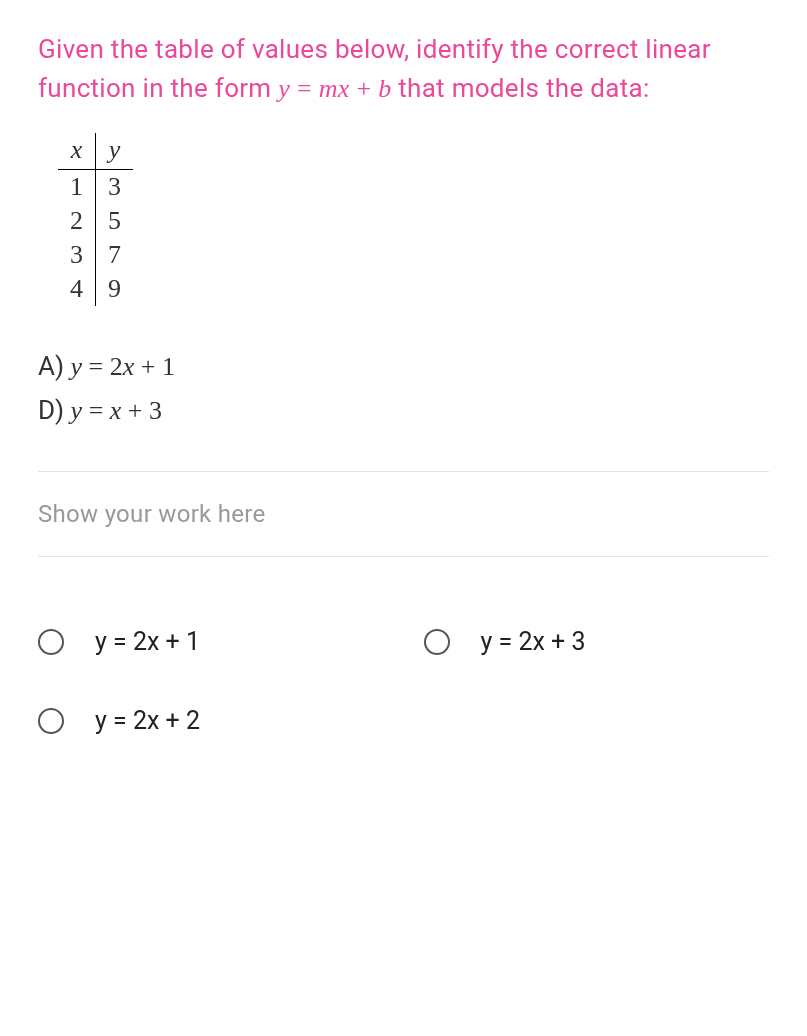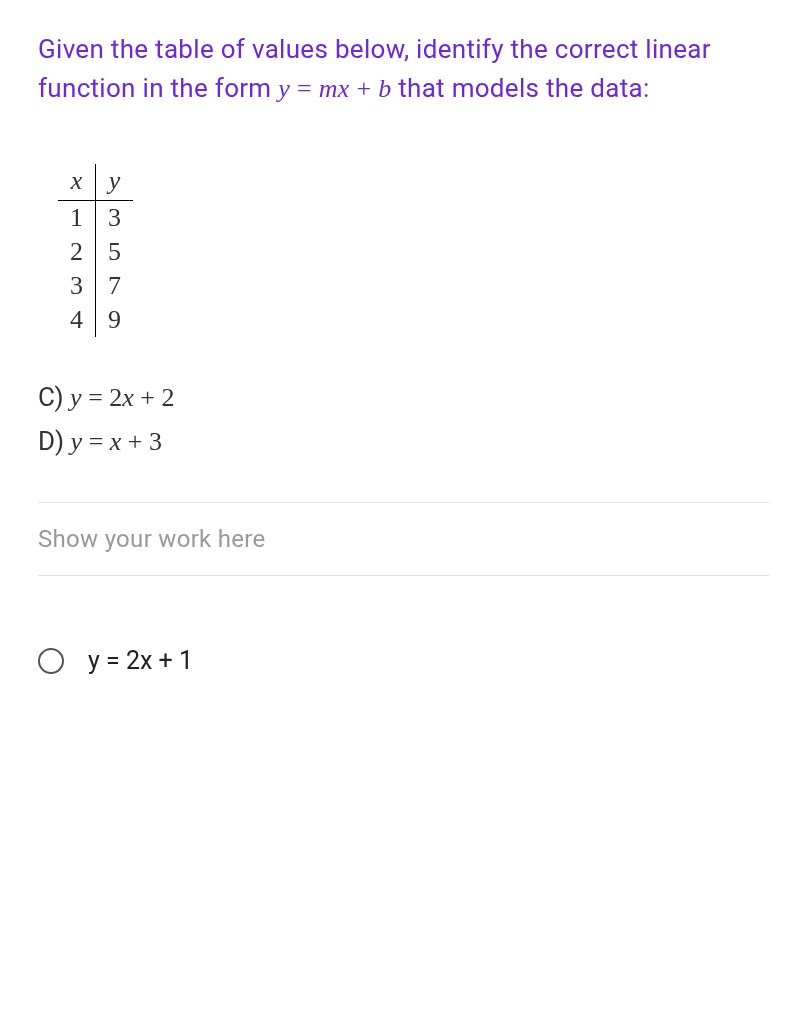"Given the table of values" .question-text { color: #6d28d9 -> #ec4899; margin-bottom: 56px -> 25px }
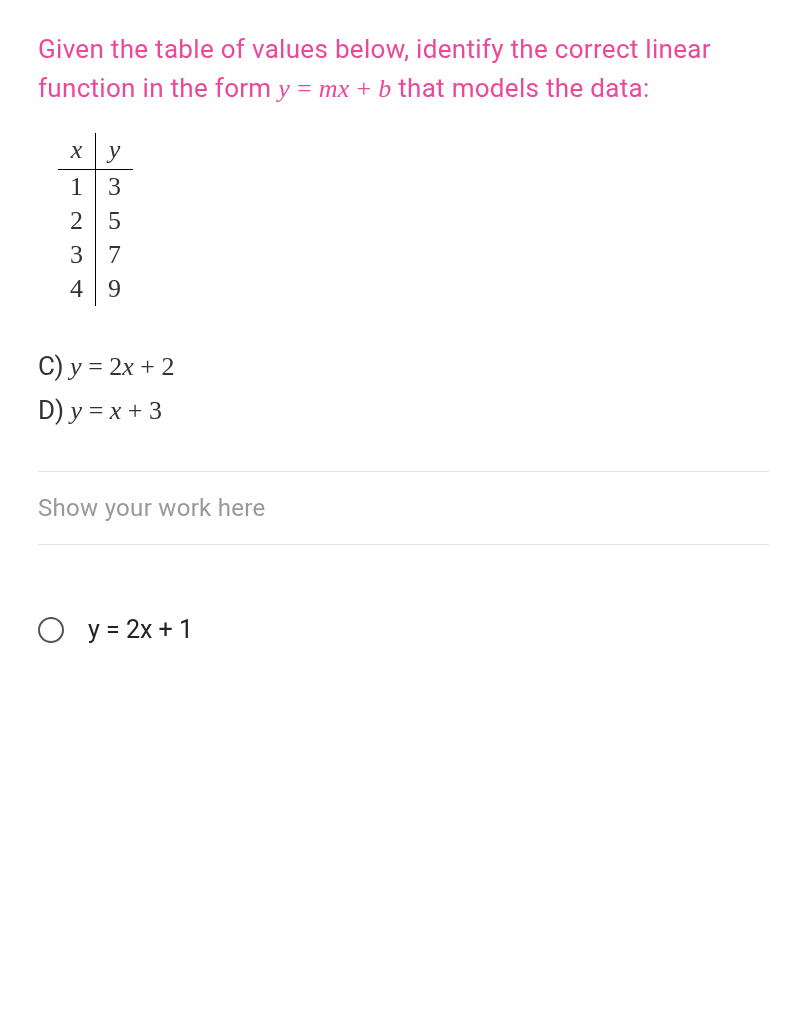"A) y = 2x +" div.choice-item { html: none -> <div> <span>A) </span><span>y</span><span> = 2</span><span>x</span><span> + 1</span> </div> }
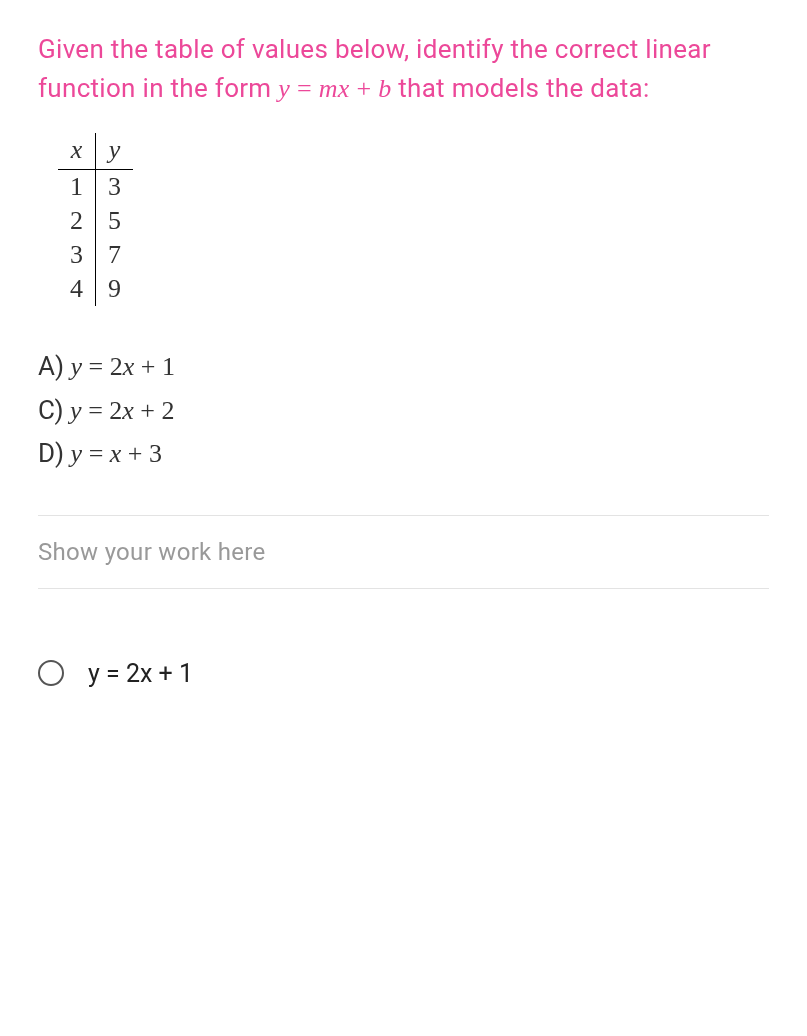"C) y = 2x +" div.choice-item { html: <div> <span>C) </span><span>y</span><span> = 2</span><span>x</span><span> + 2</span> </div> -> none }
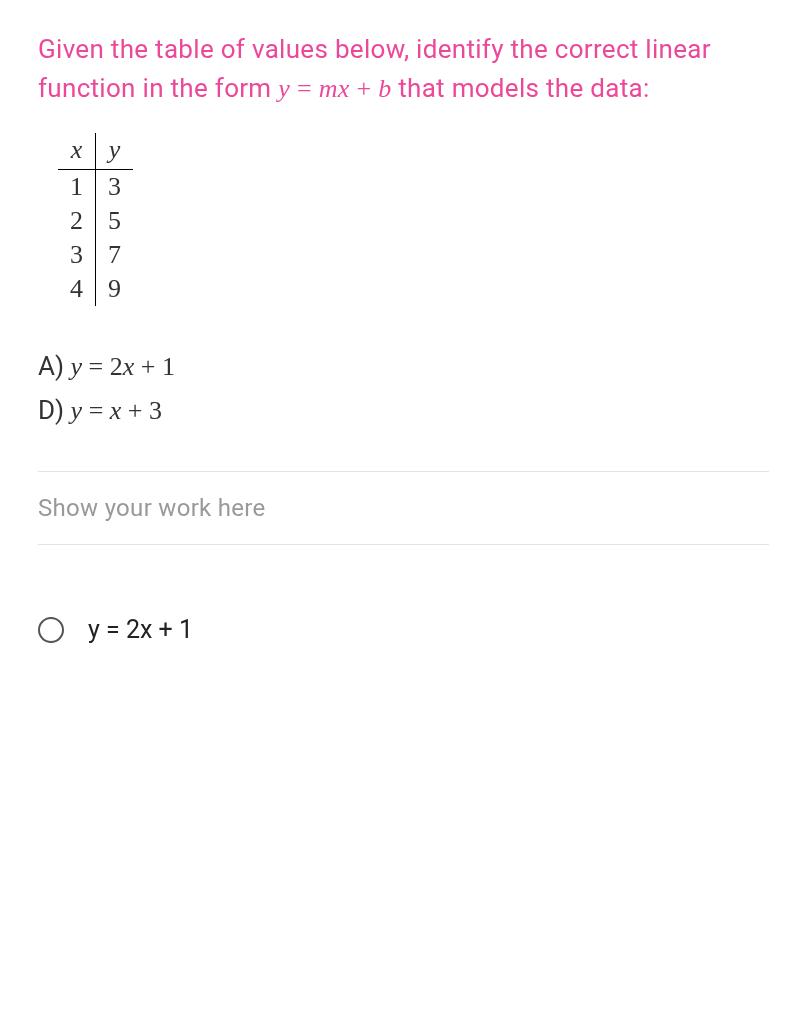"Show your work here" .work-area { padding: 22px 0 -> 28px 0 }
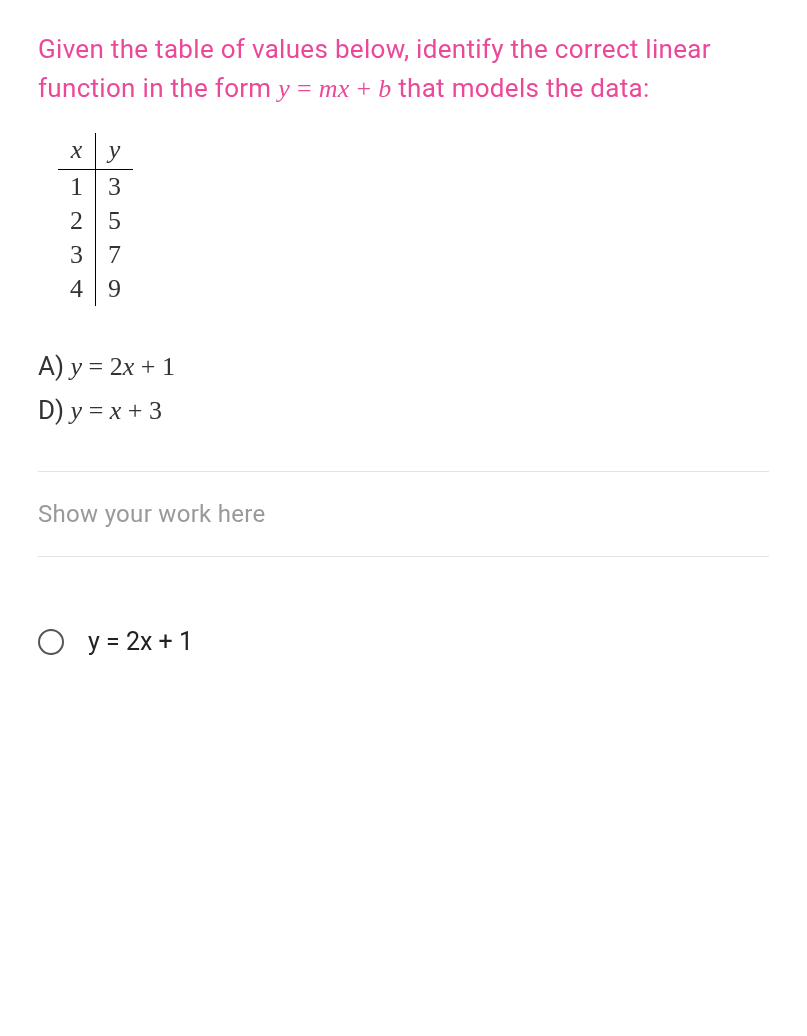"y = 2x + 1" .option { gap: 24px -> 31px }
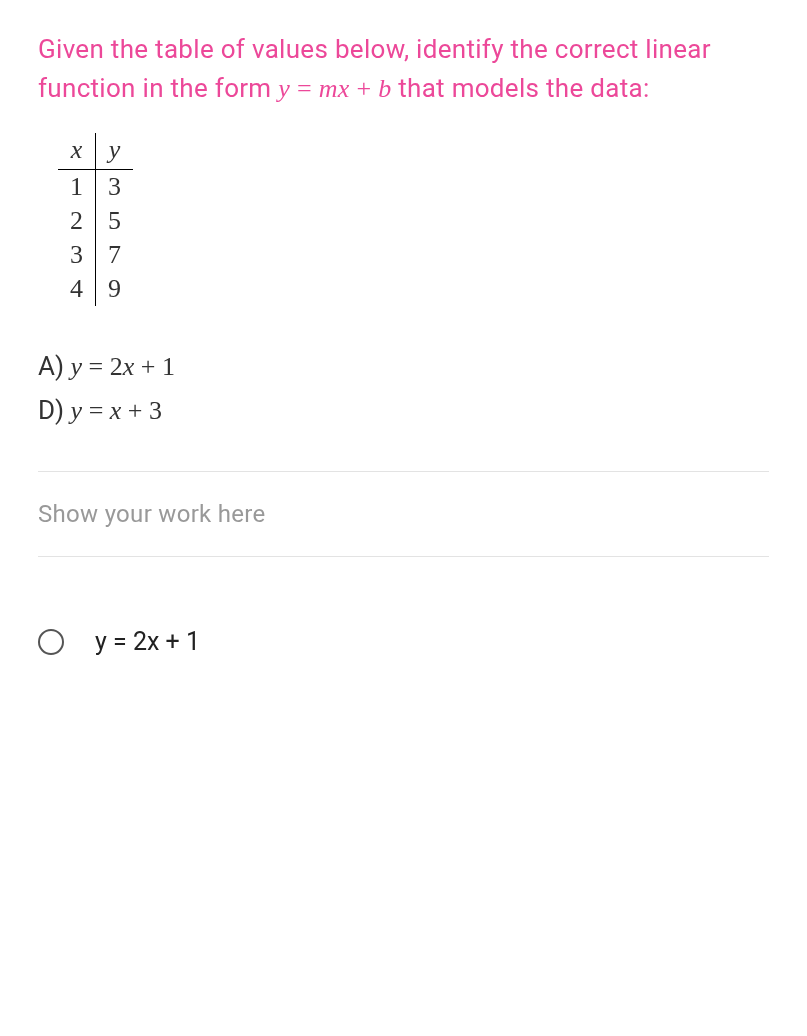"y = 2x + 3" div.option { html: none -> <div> <span></span> <span>y = 2x + 3</span> </div> }
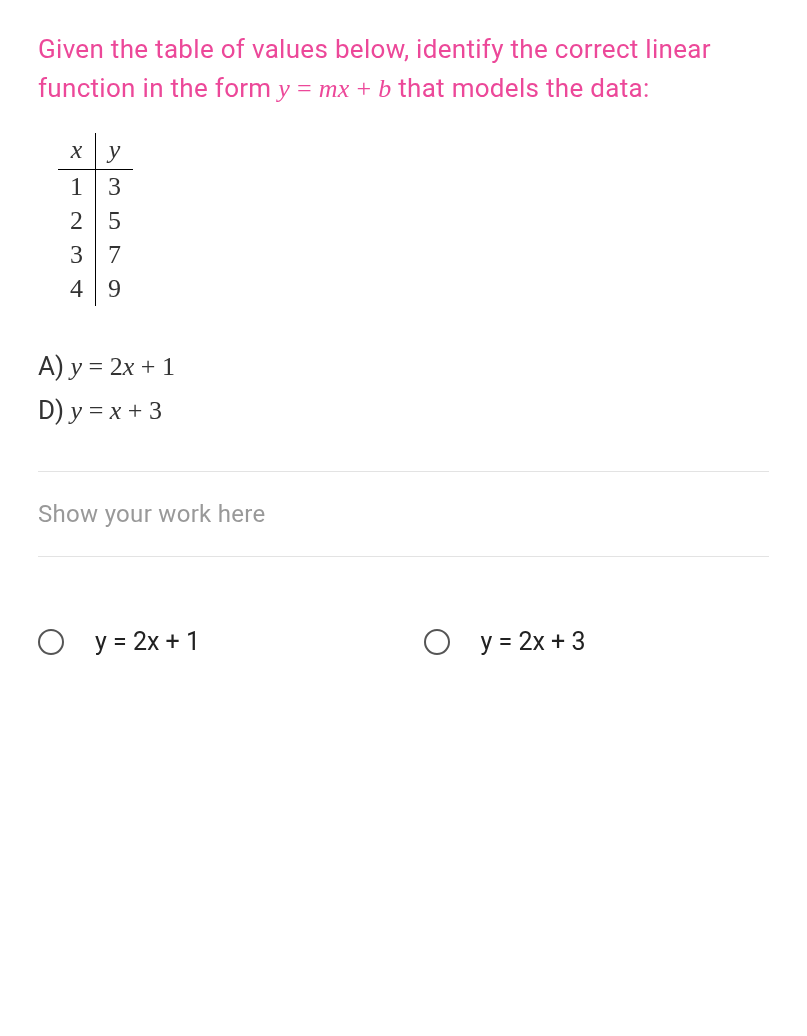"y = 2x + 2" div.option { html: none -> <div> <span></span> <span>y = 2x + 2</span> </div> }
